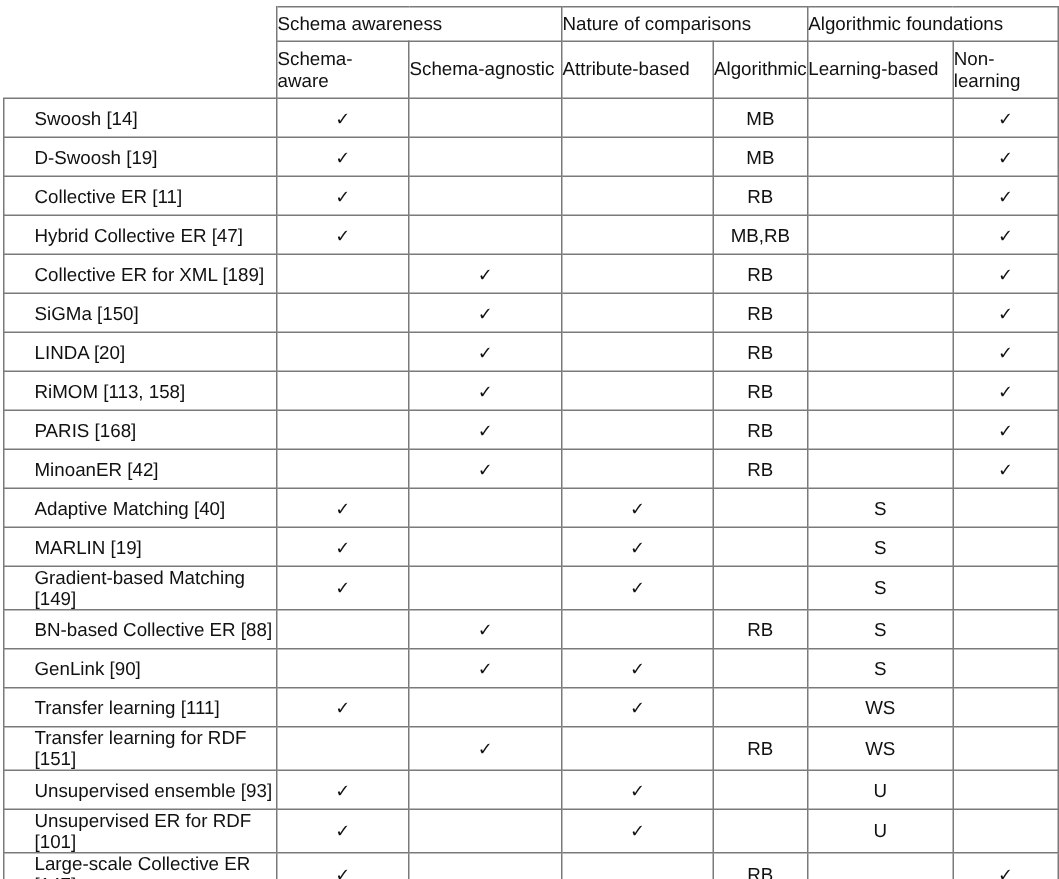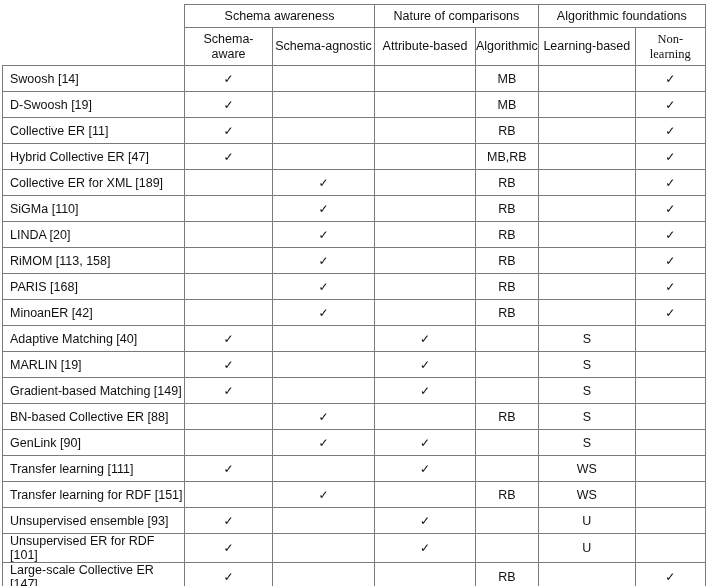"Schema awareness" th { text-align: center -> left }
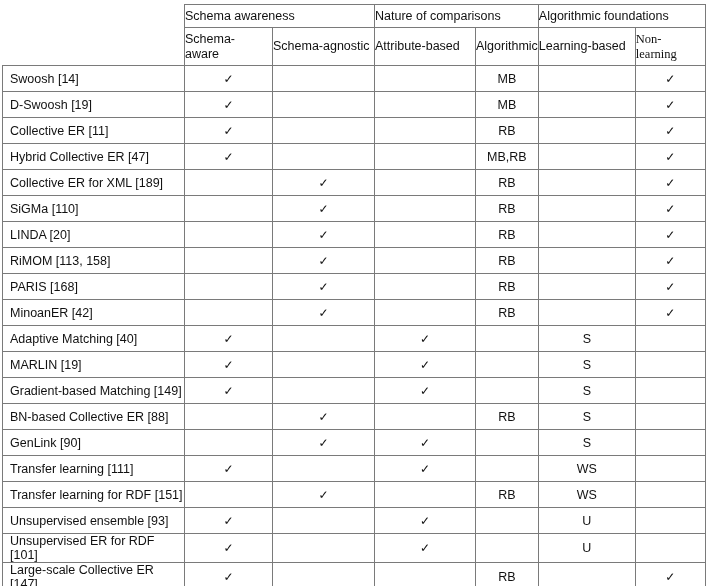"Non-learning" span { font-family: Liberation Serif, serif -> none }
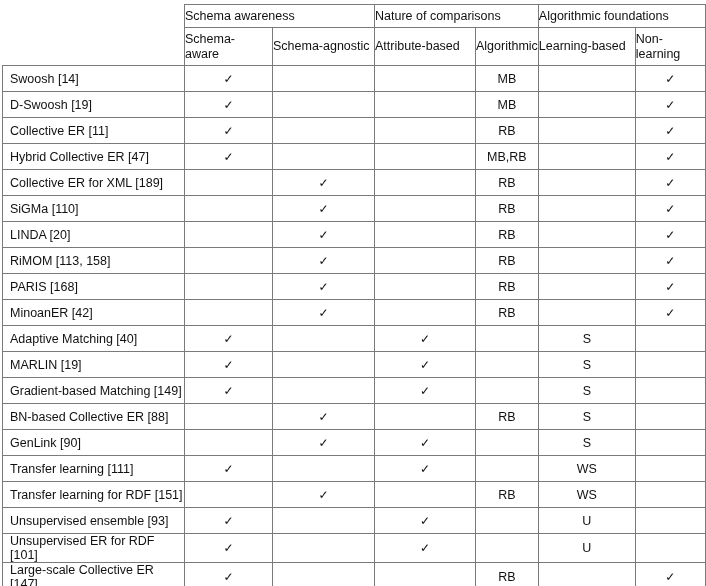"Swoosh [14]" tbody td.name { padding-left: 7px -> 20px }
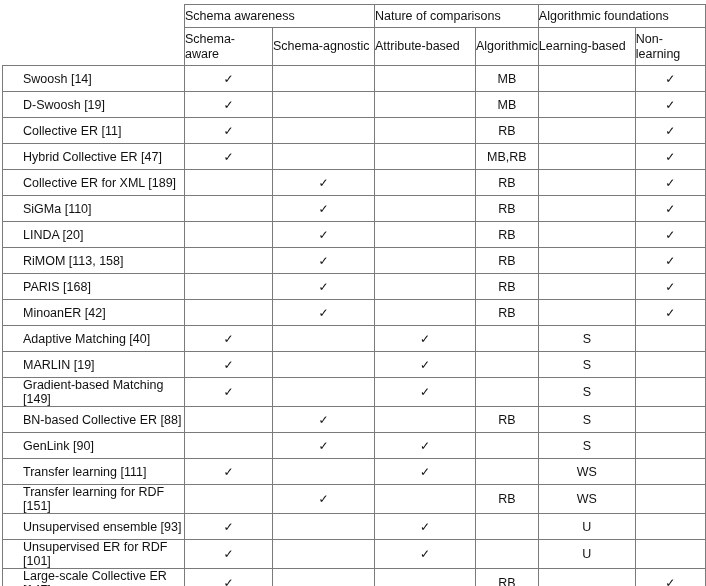"SiGMa [110]" td.name { text: 110 -> 150 }
